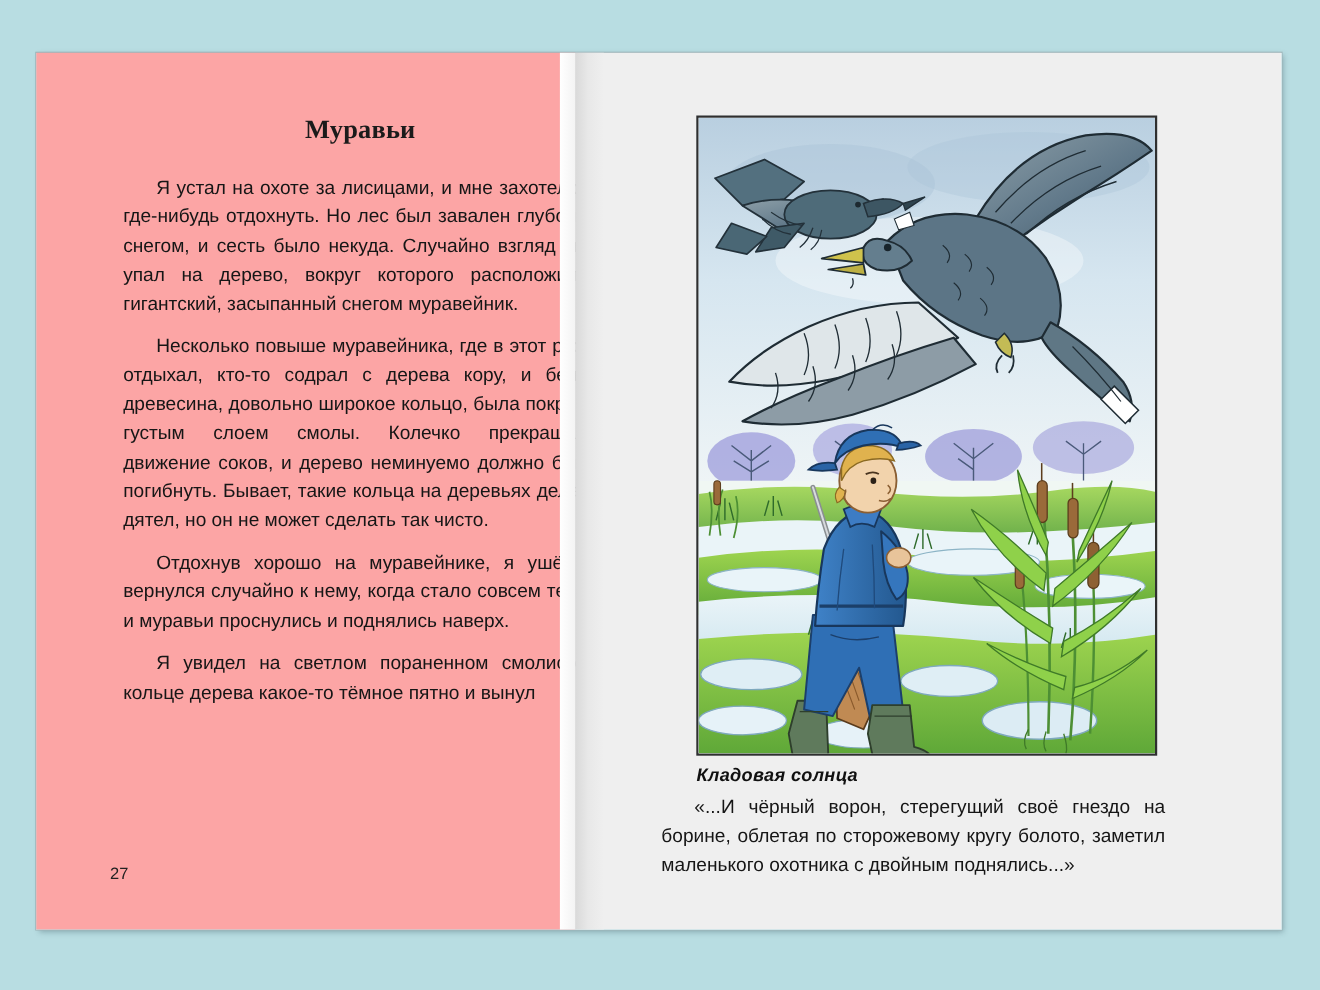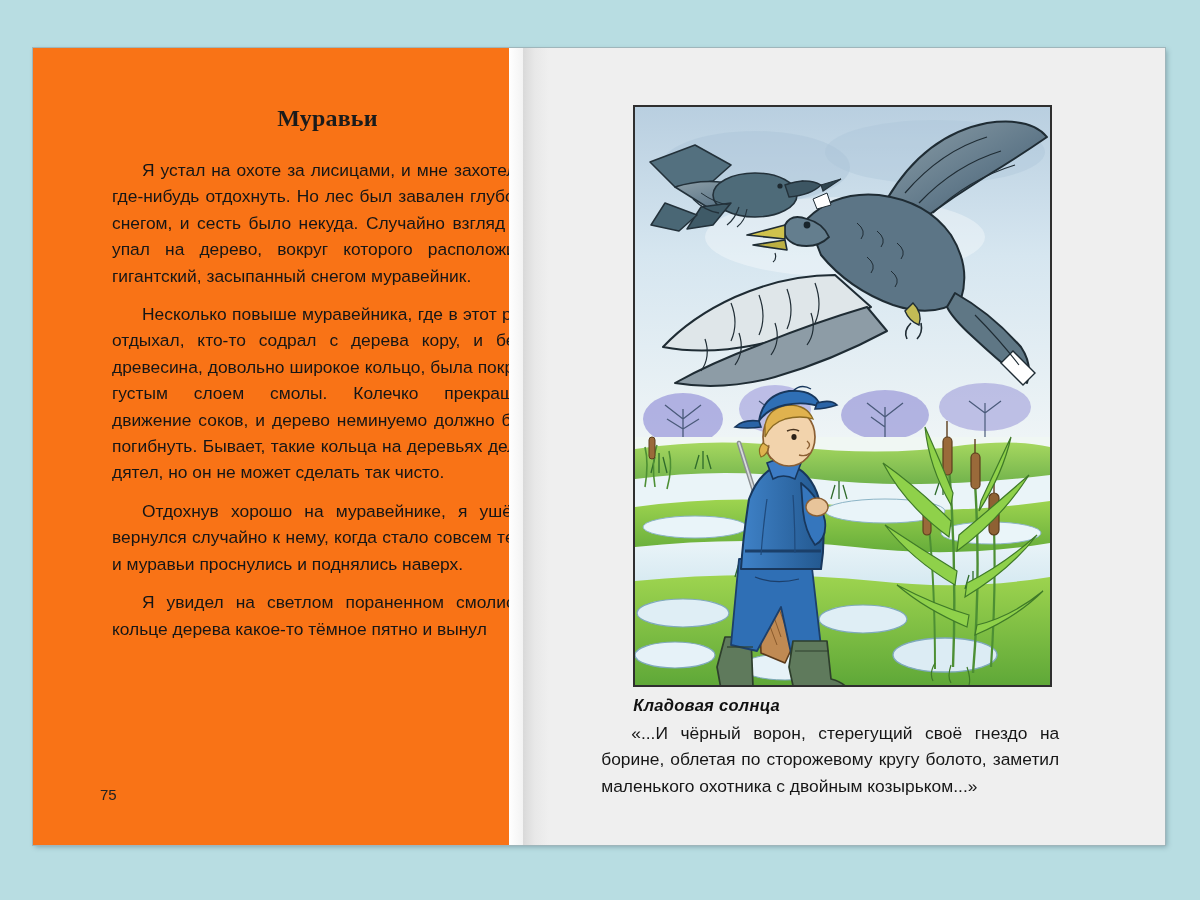"Муравьи" .page-left { background: #f97316 -> #fca5a5 }
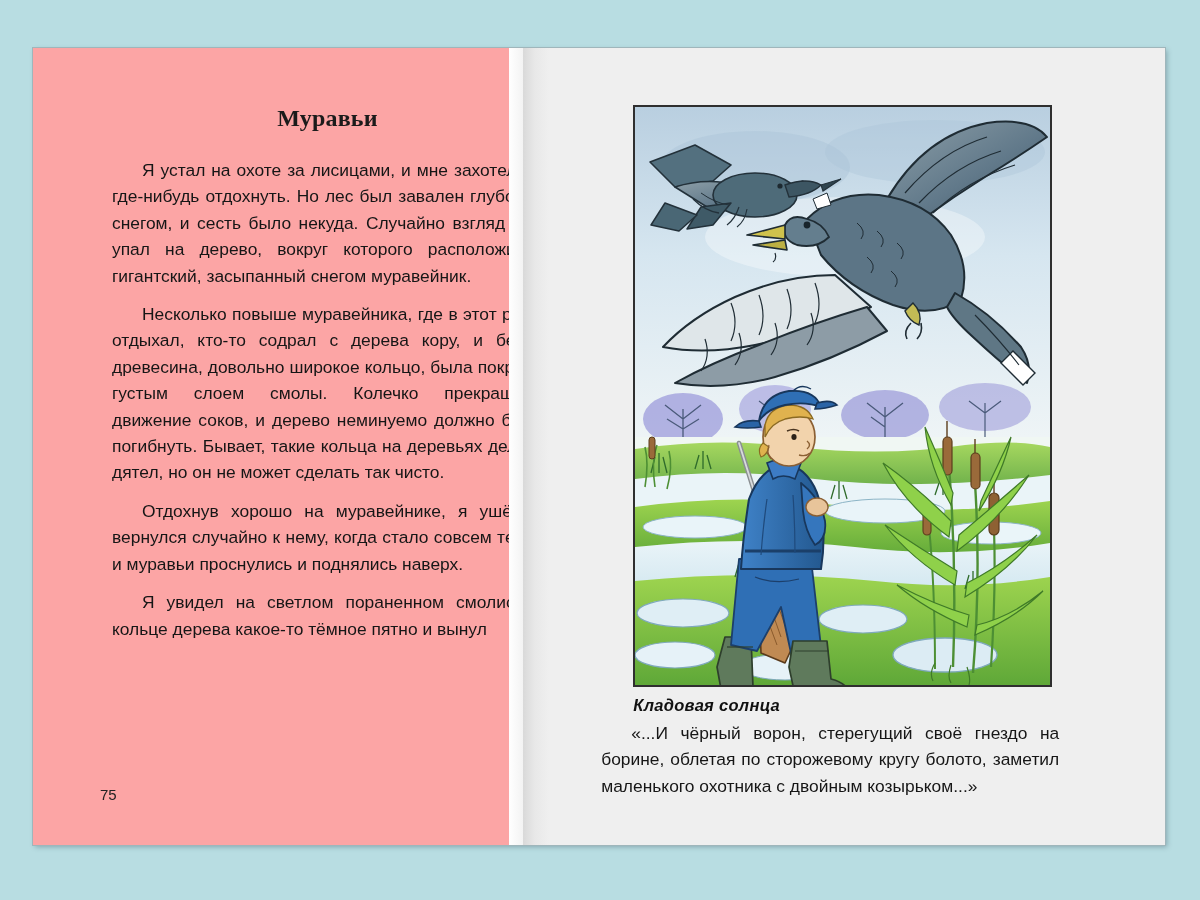"«...И чёрный ворон, стерегущий своё" p { text: козырьком -> поднялись }
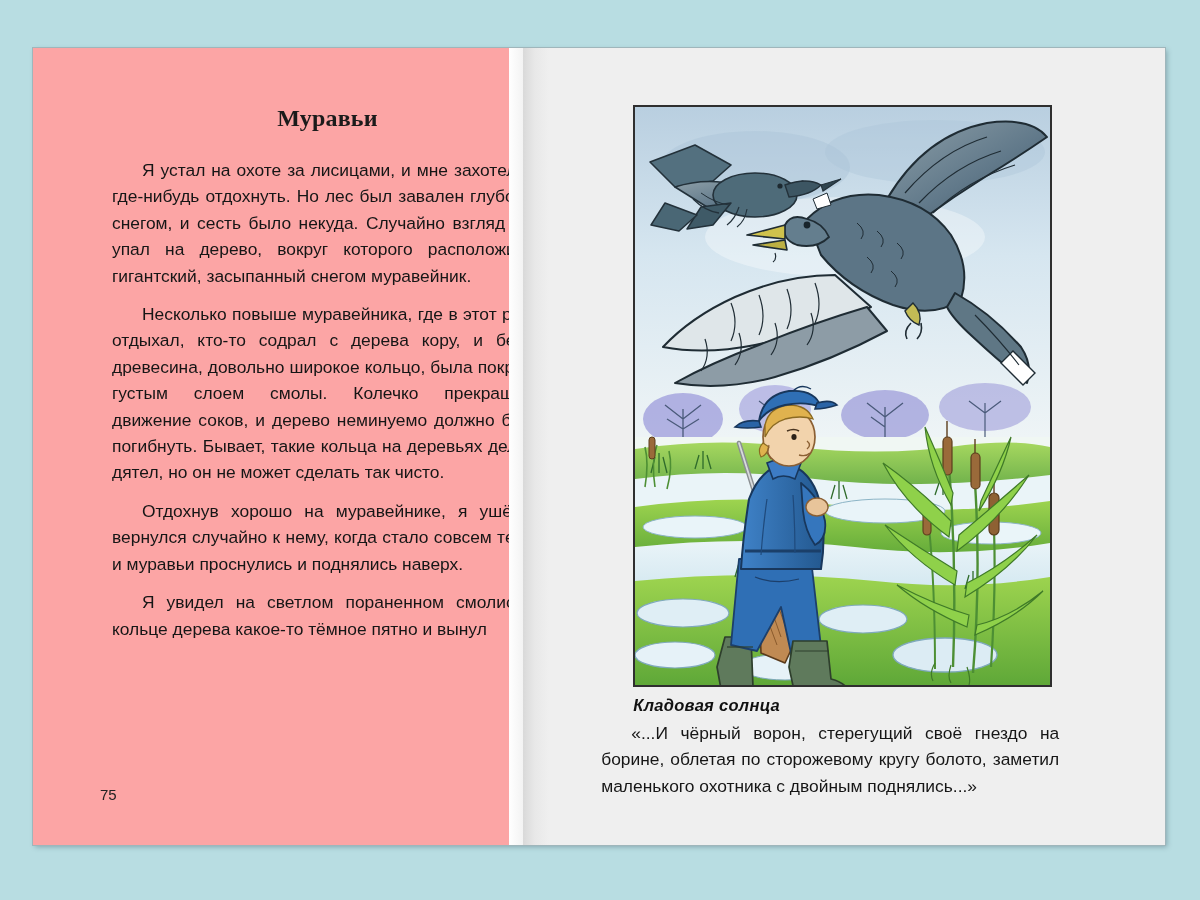"75" div.folio { text: 75 -> 27 }
